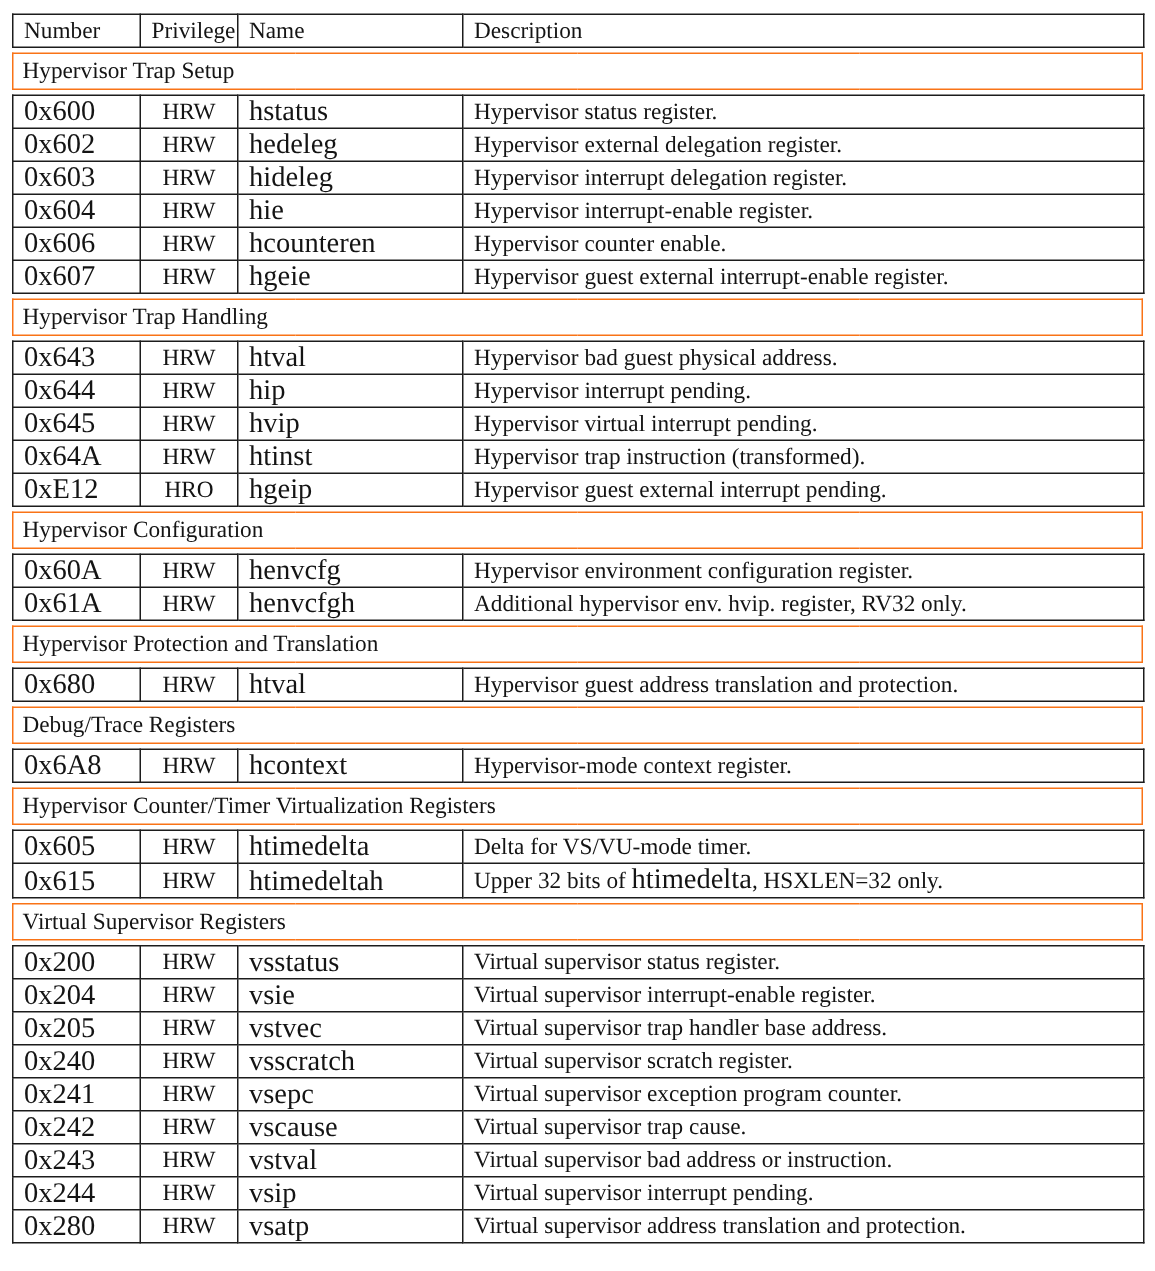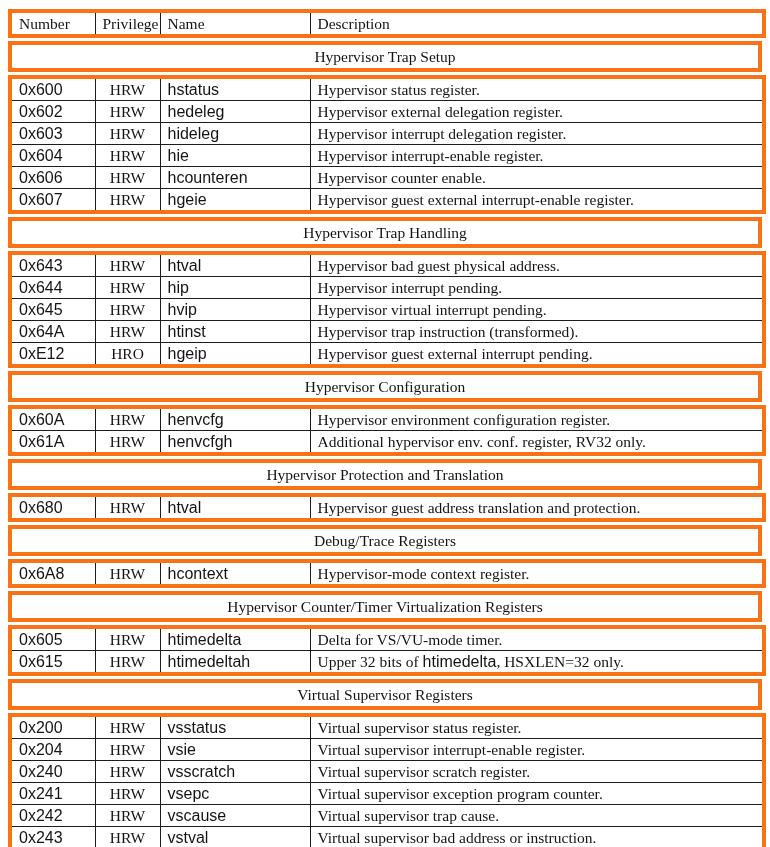"Number" table.block { border: 4px solid #f97316 -> 1px solid #f97316 }
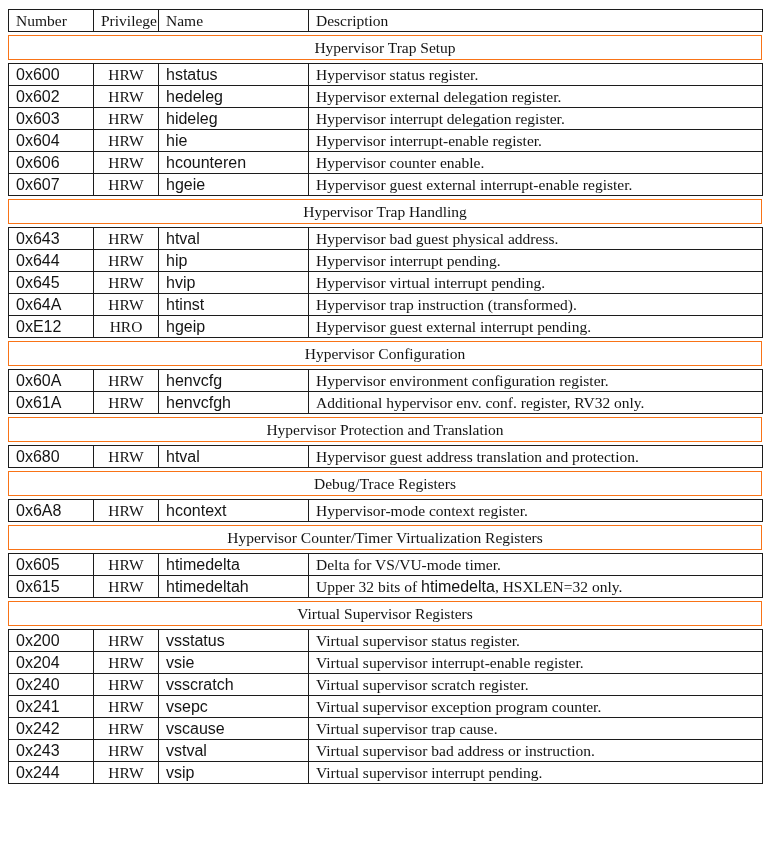"Hypervisor Trap Setup" .title-block td { text-align: center -> none }
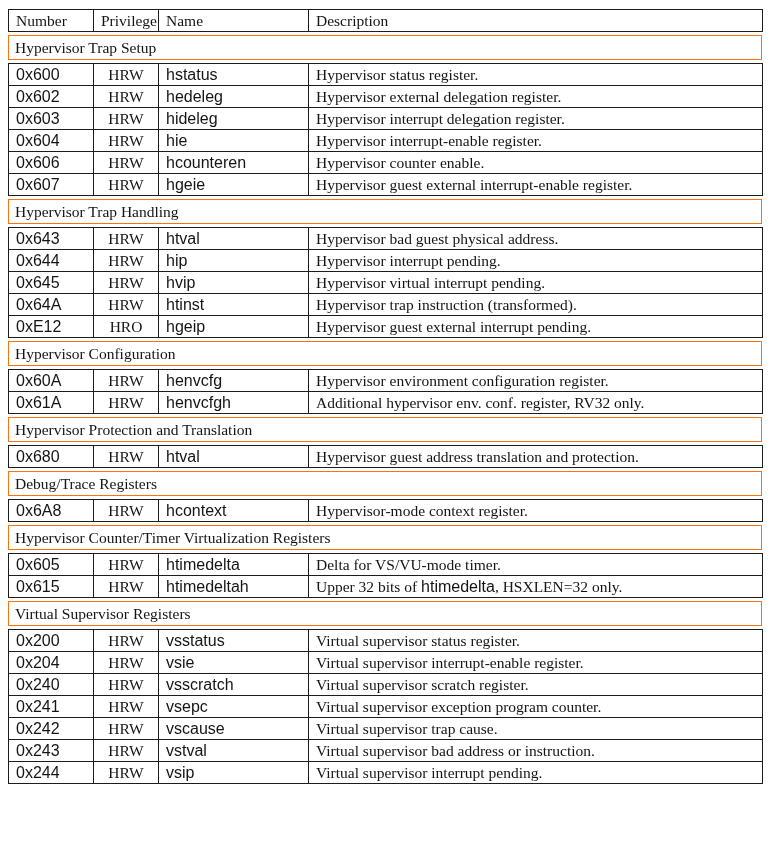"0x600" .cell-number, .cell-name, code.tt { font-family: Liberation Sans, sans-serif -> Liberation Serif, serif; font-size: 16px -> 19px }
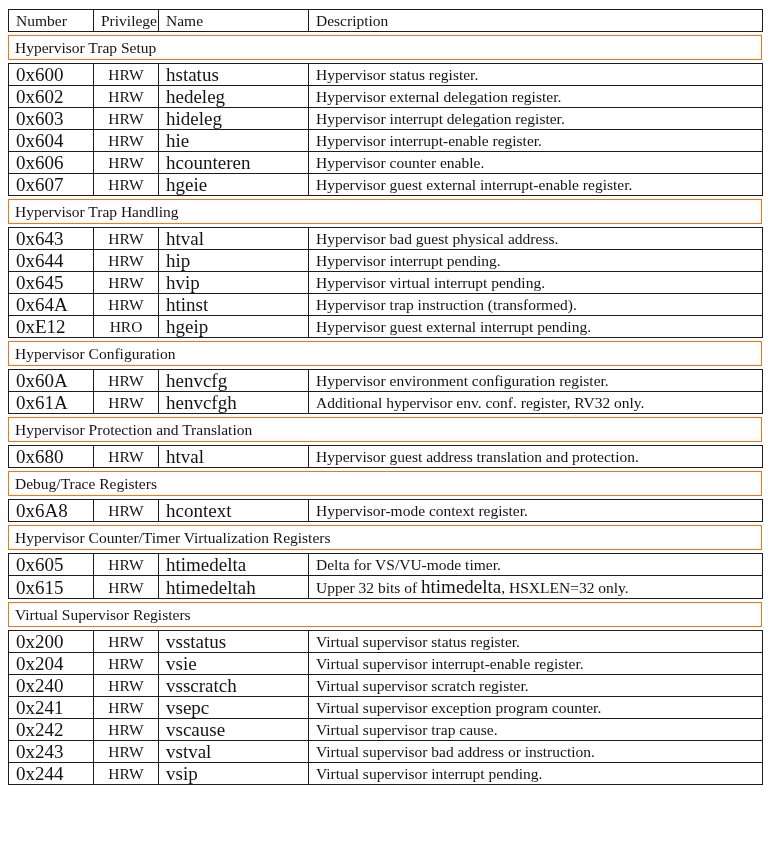"Additional hypervisor env. conf." td.cell-description { text: conf -> hvip }
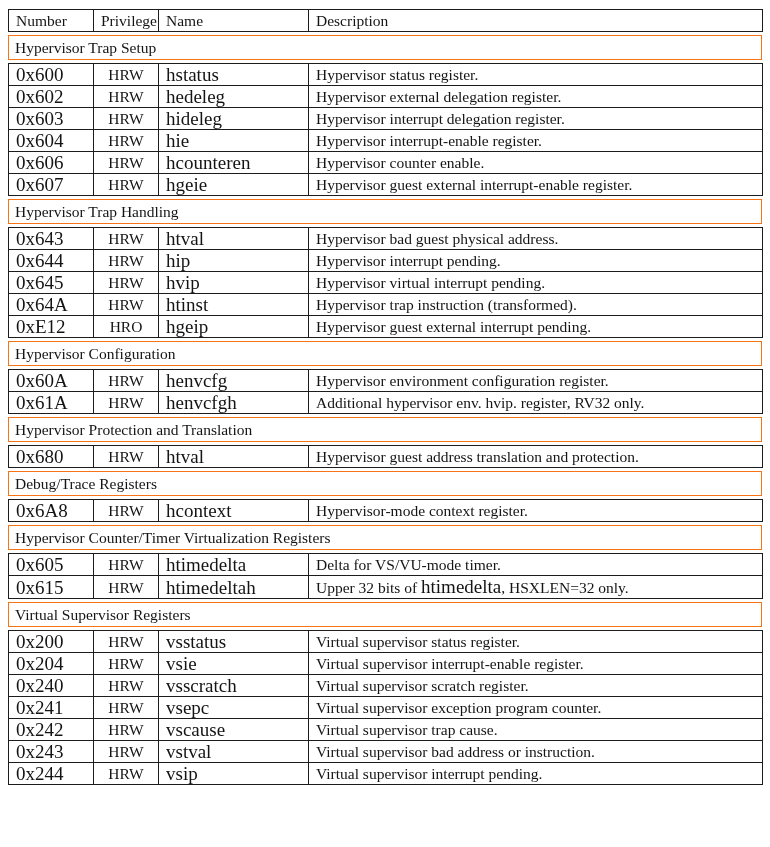"0x205" tr { html: none -> <tr> <td>0x205</td> <td>HRW</td> <td>vstvec</td> <td>Virtual supervisor trap handler base address.</td> </tr> }
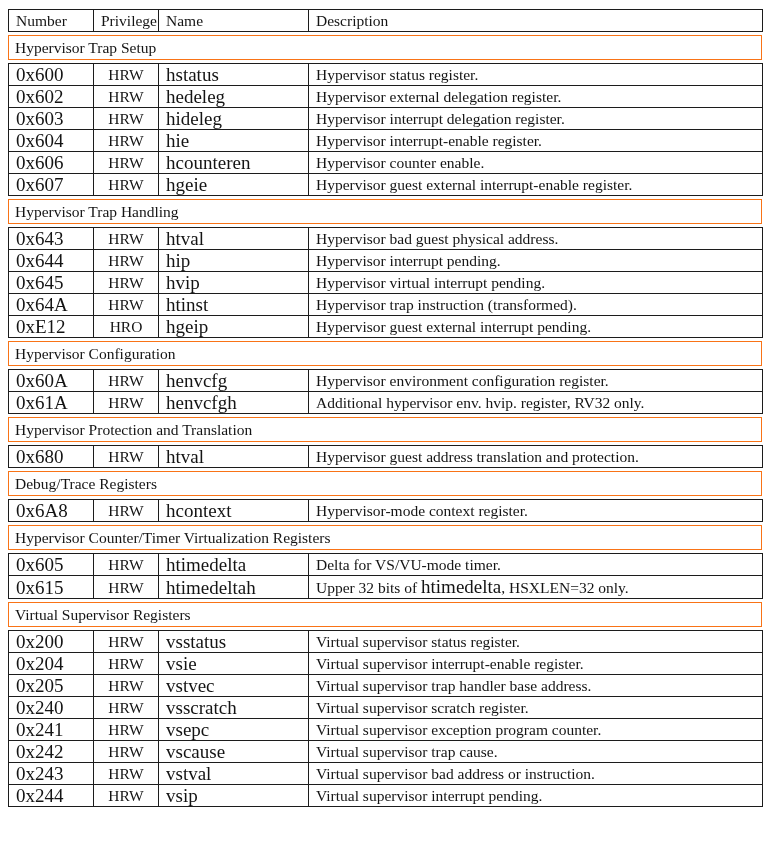"0x280" tr { html: none -> <tr> <td>0x280</td> <td>HRW</td> <td>vsatp</td> <td>Virtual supervisor address translation and protection.</td> </tr> }
